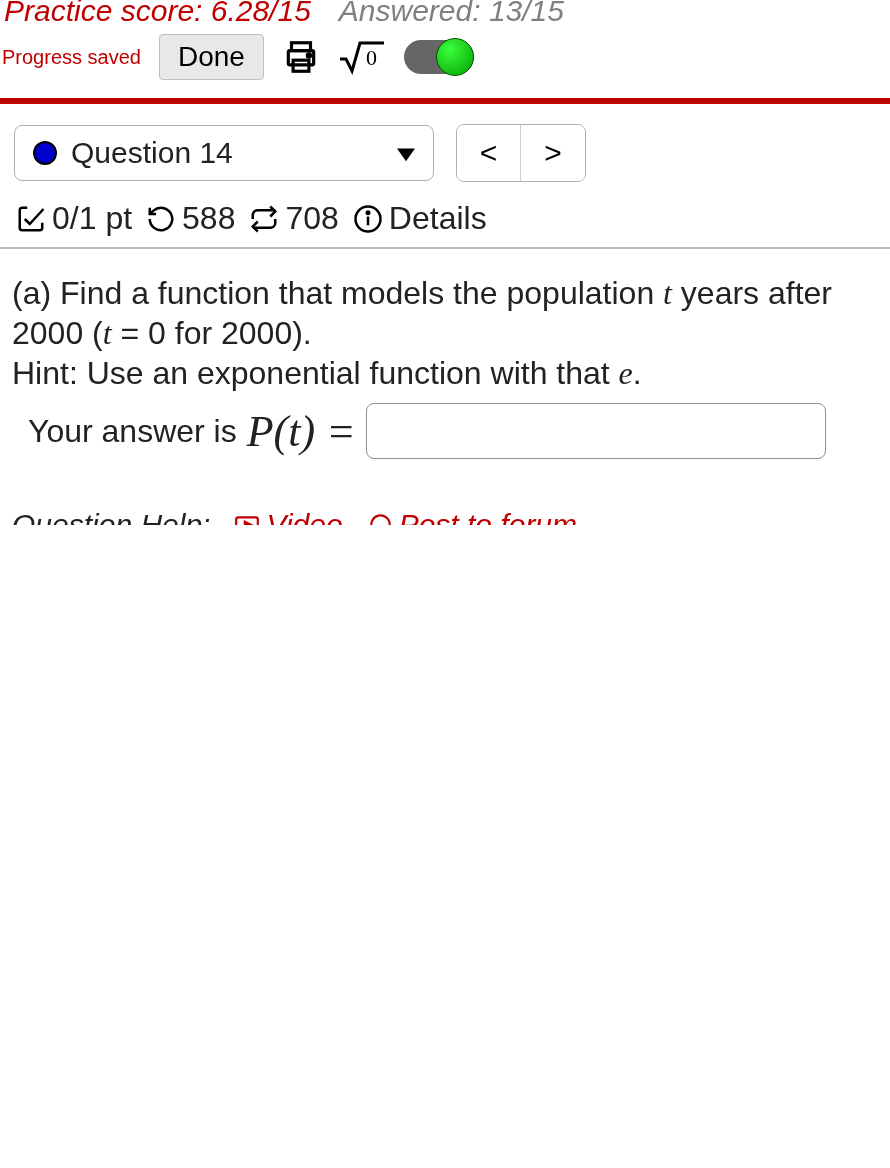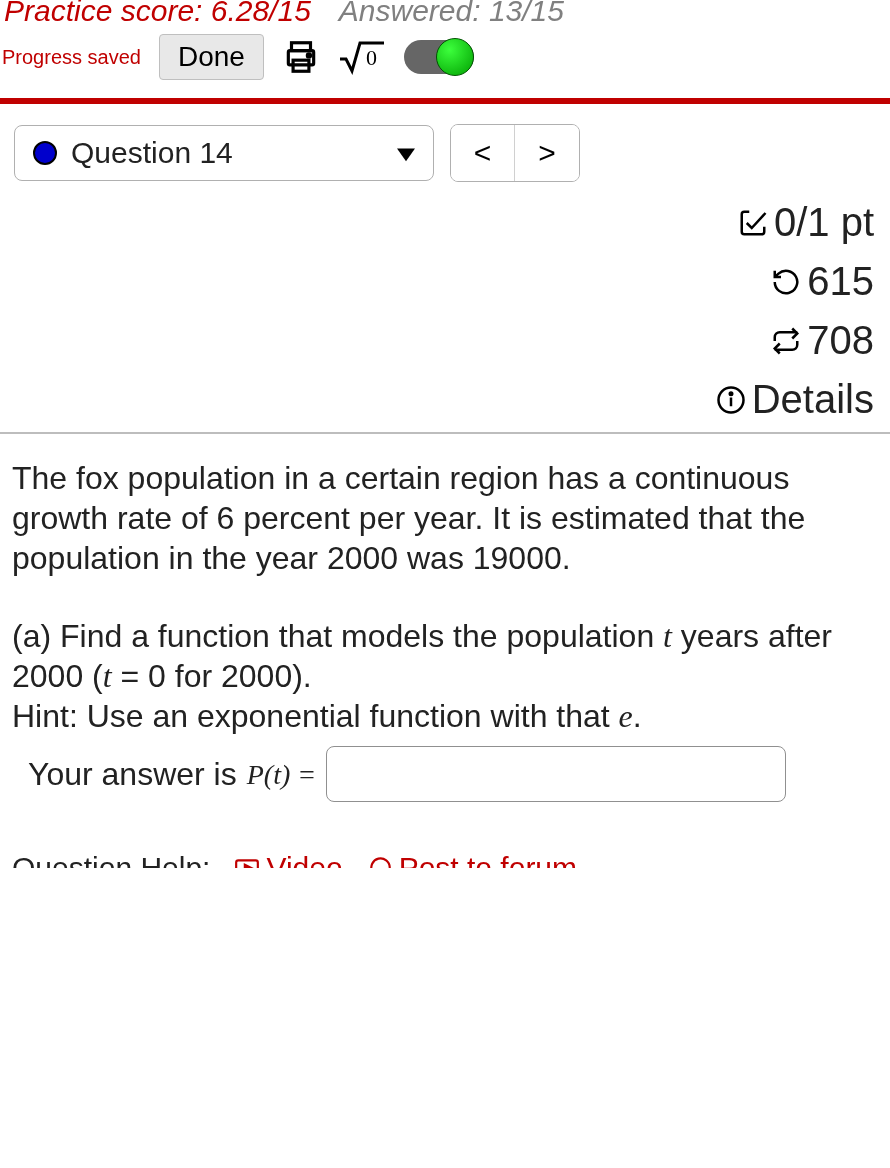"Question 14" .qselect-row { gap: 16px -> 22px }
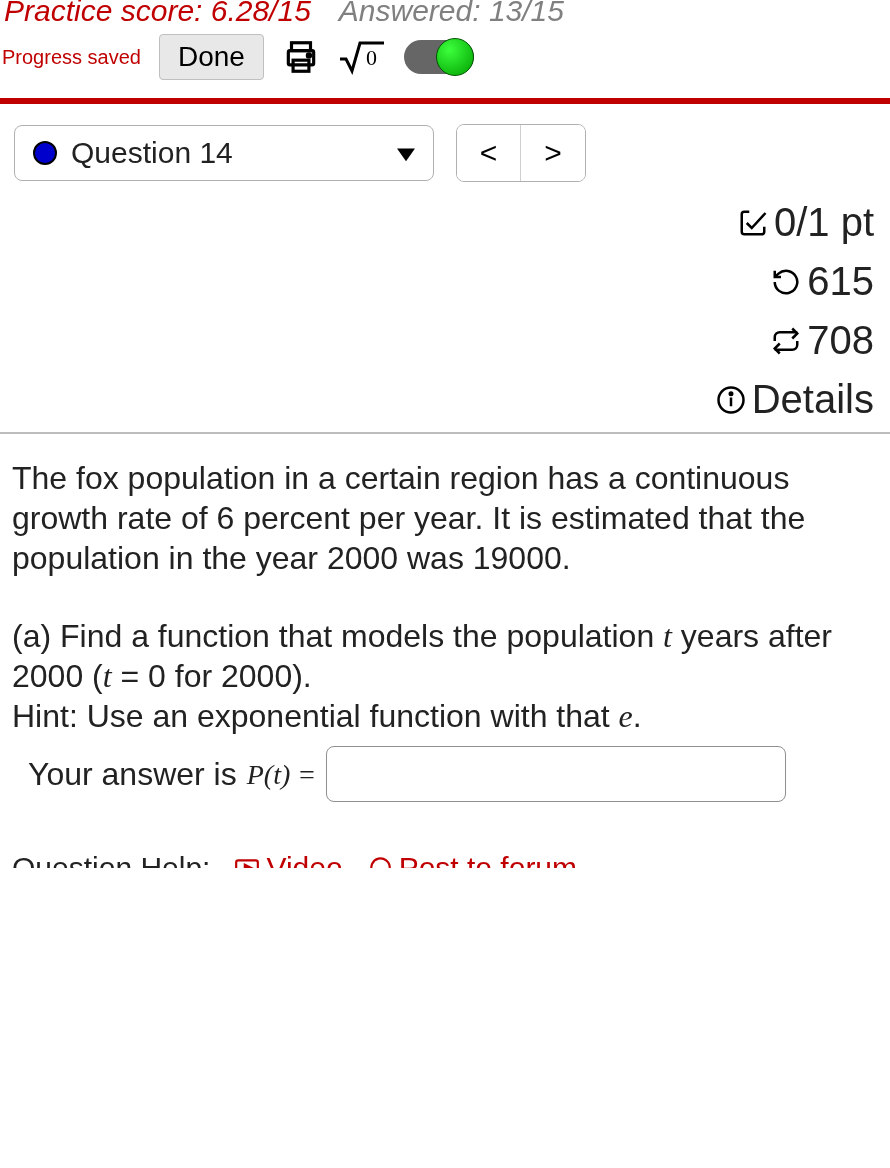"0/1 pt" .meta-row { align-items: flex-end -> flex-start; flex-direction: column -> none; font-size: 40px -> 32px }
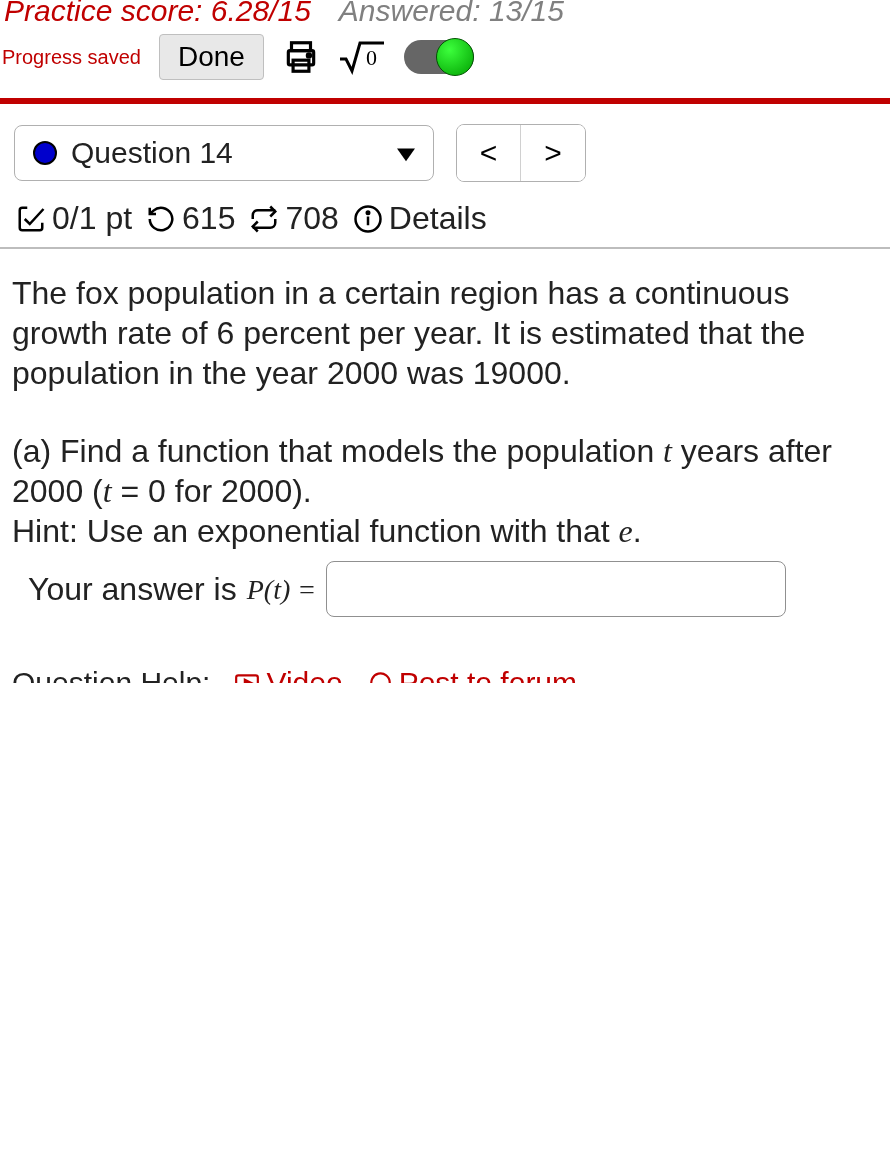"615" span { text: 615 -> 588 }
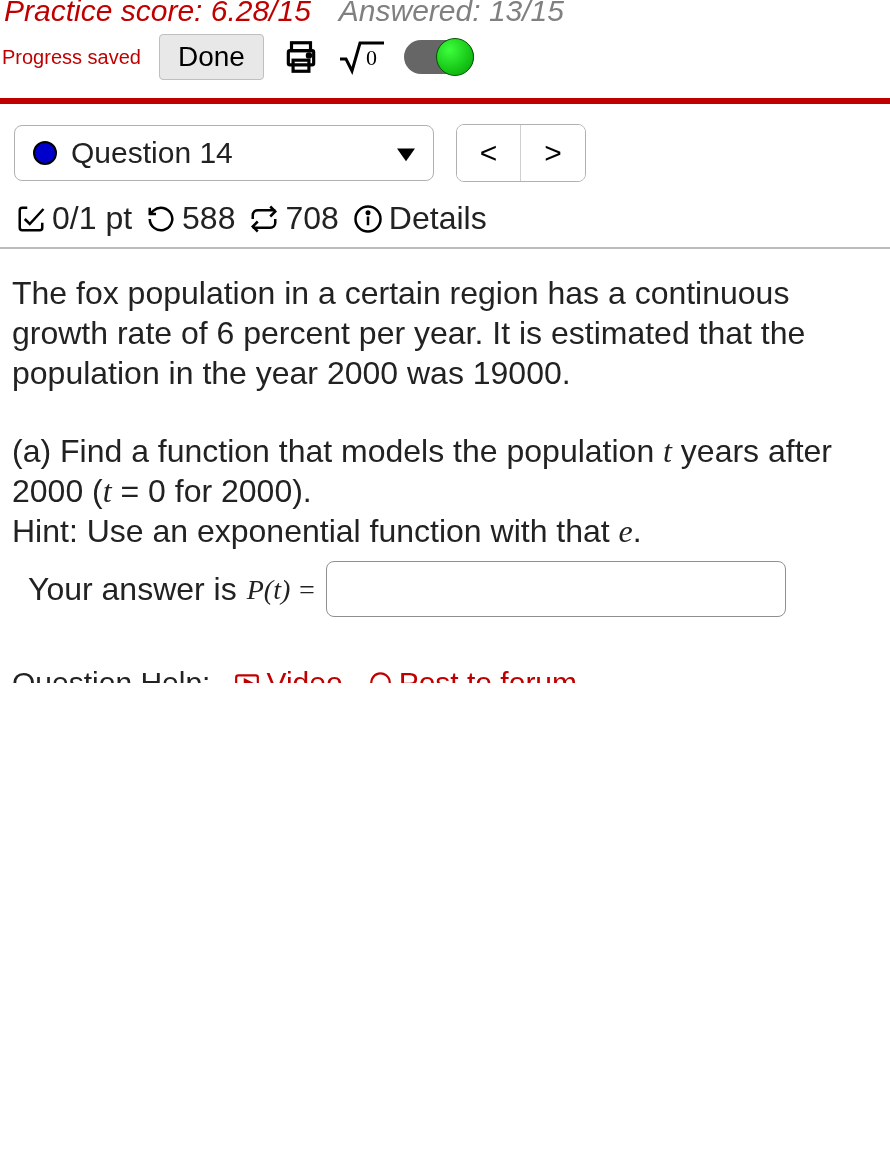"The fox population in a" div.para { html: <div>The fox population in a certain region has a continuous growth rate of 6 percent per year. It is estimated that the population in the year 2000 was 19000.</div> -> none }
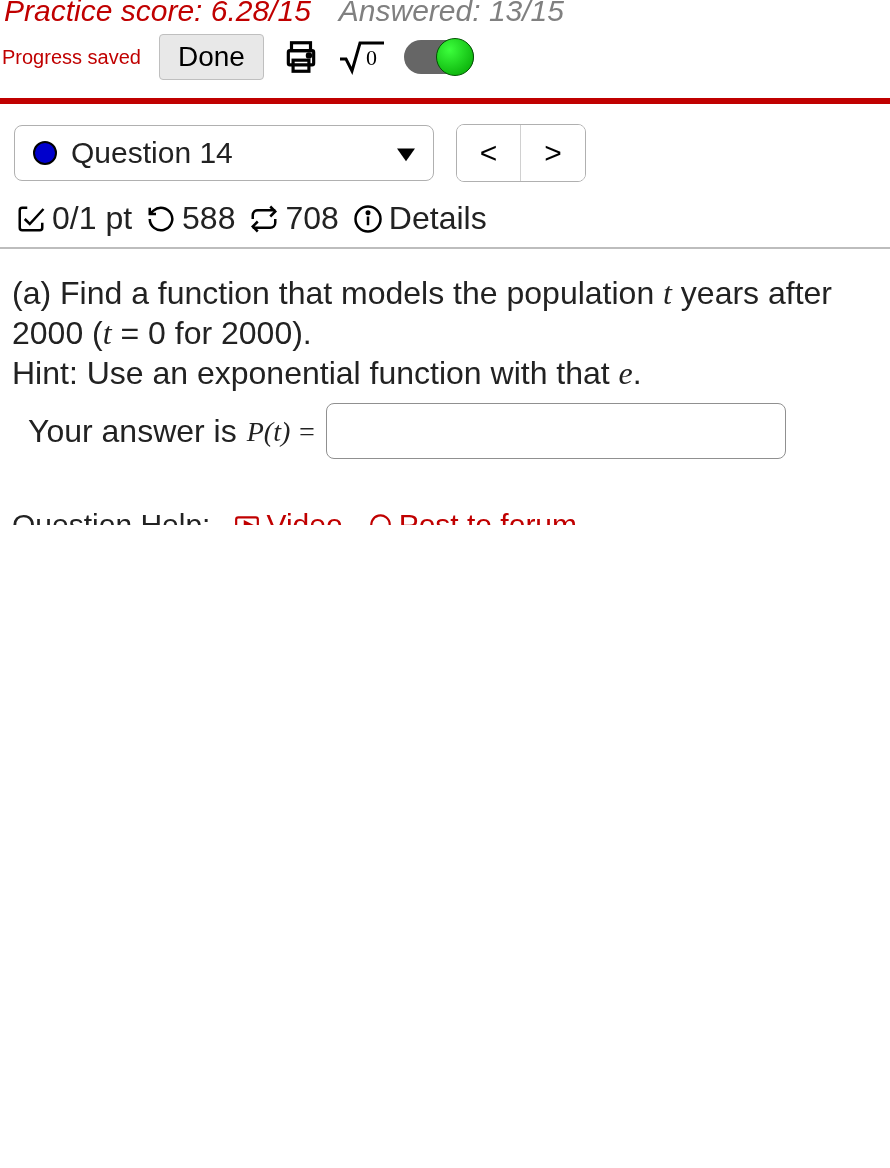"P(t) =" span.mathit { font-size: 28px -> 44px }
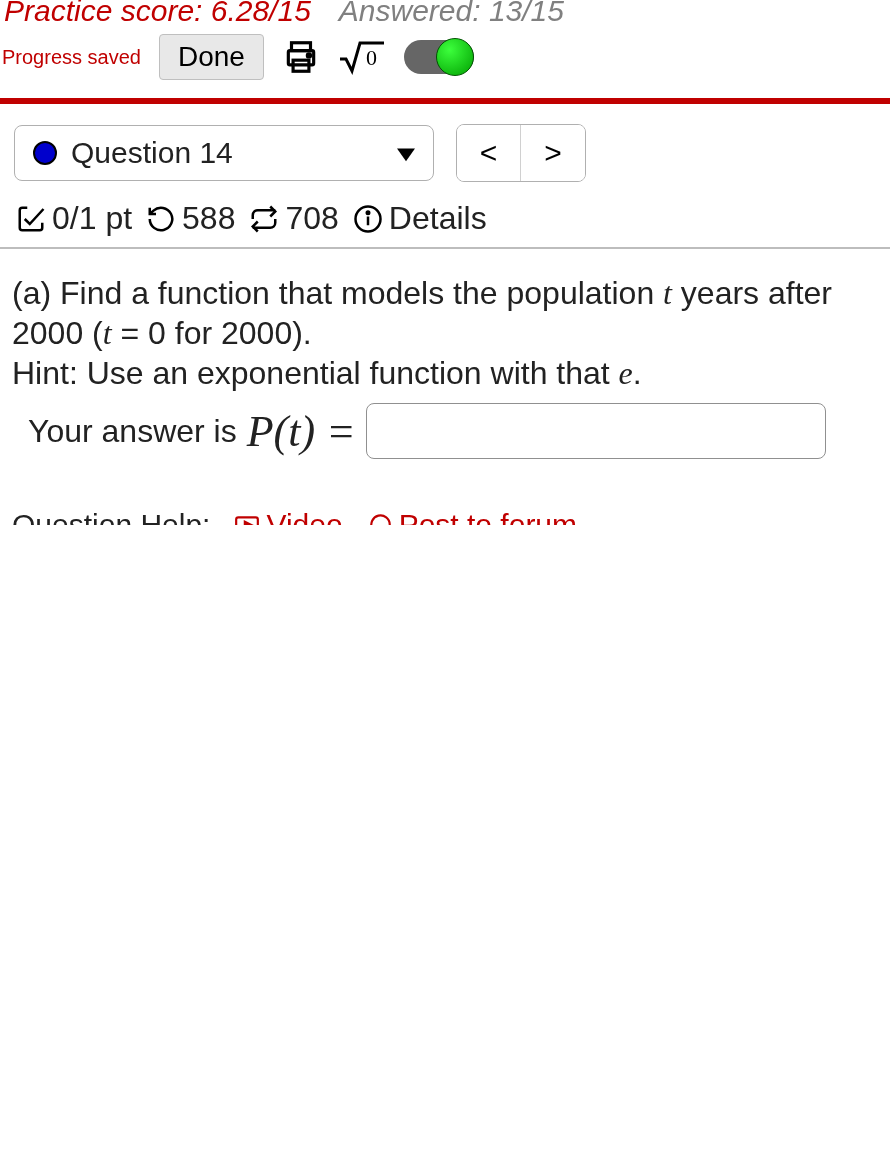"Question Help:" .helprow { font-style: none -> italic }
